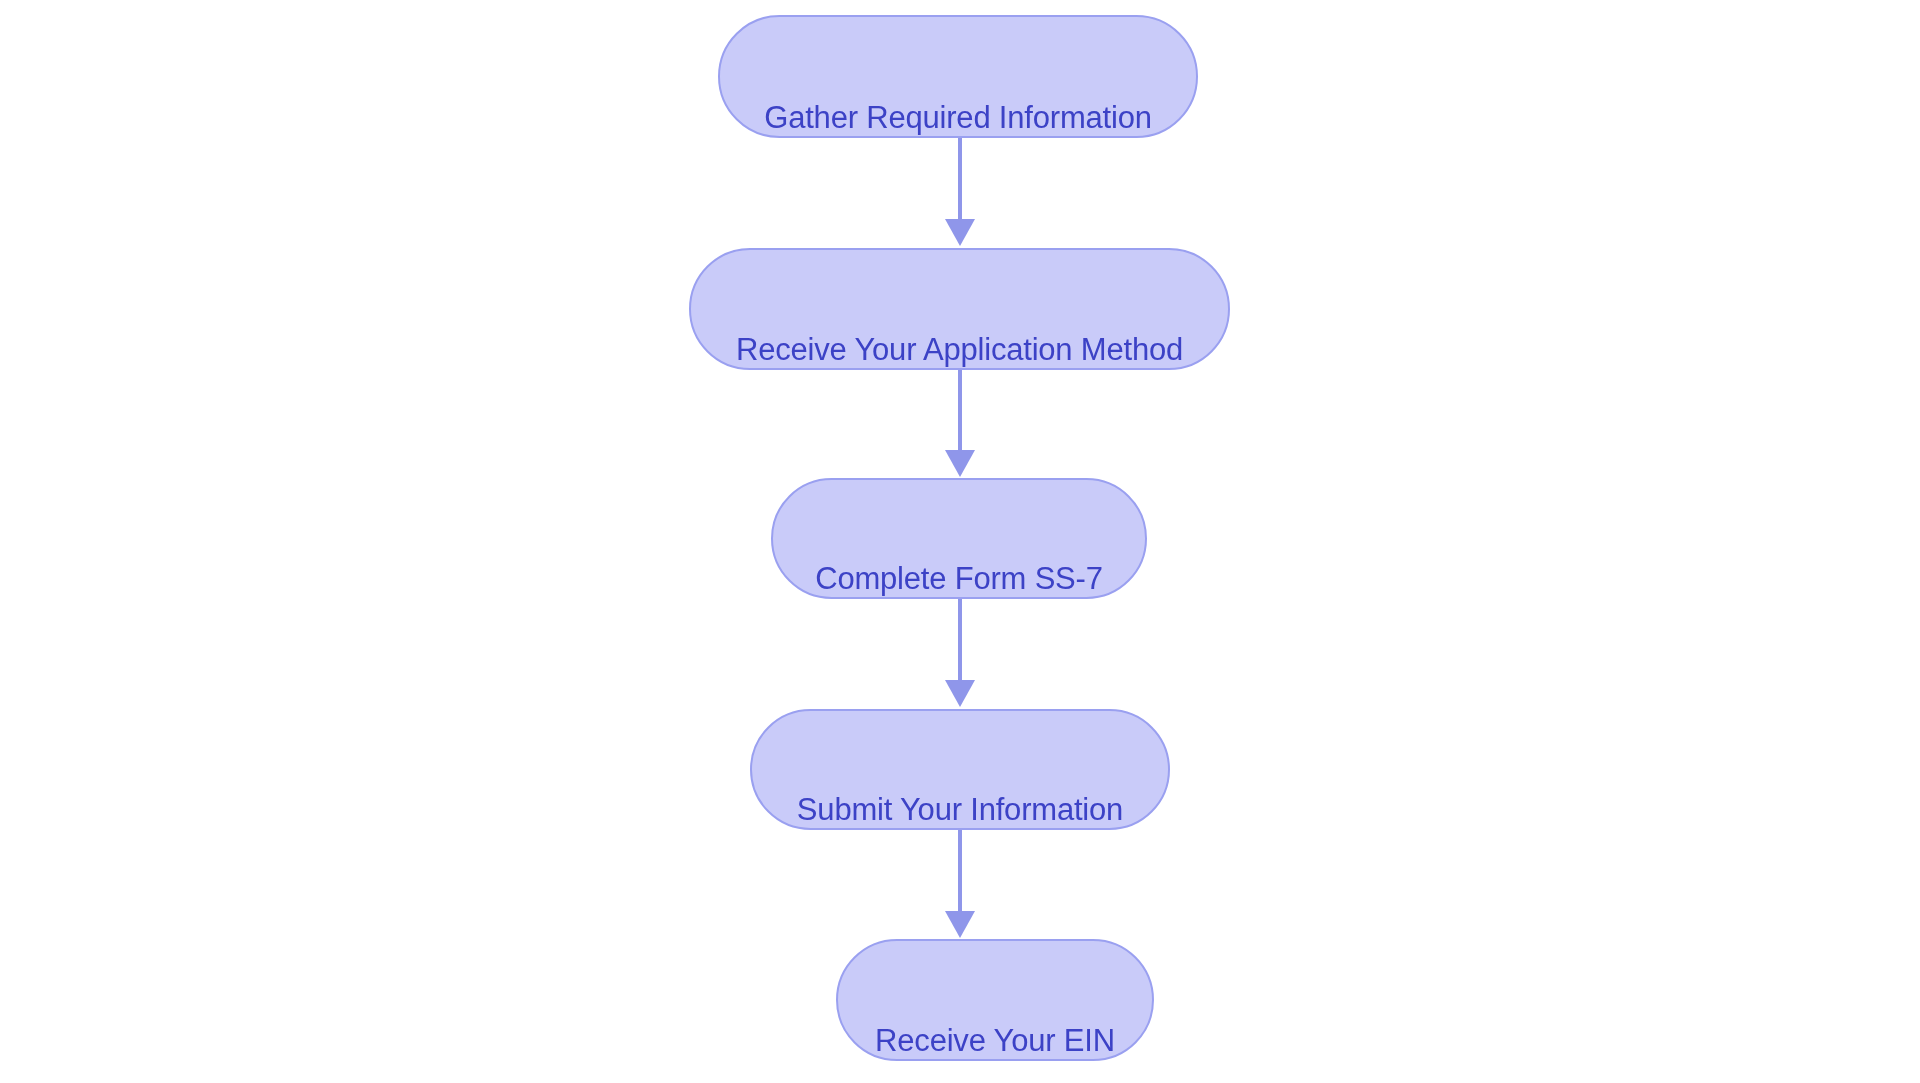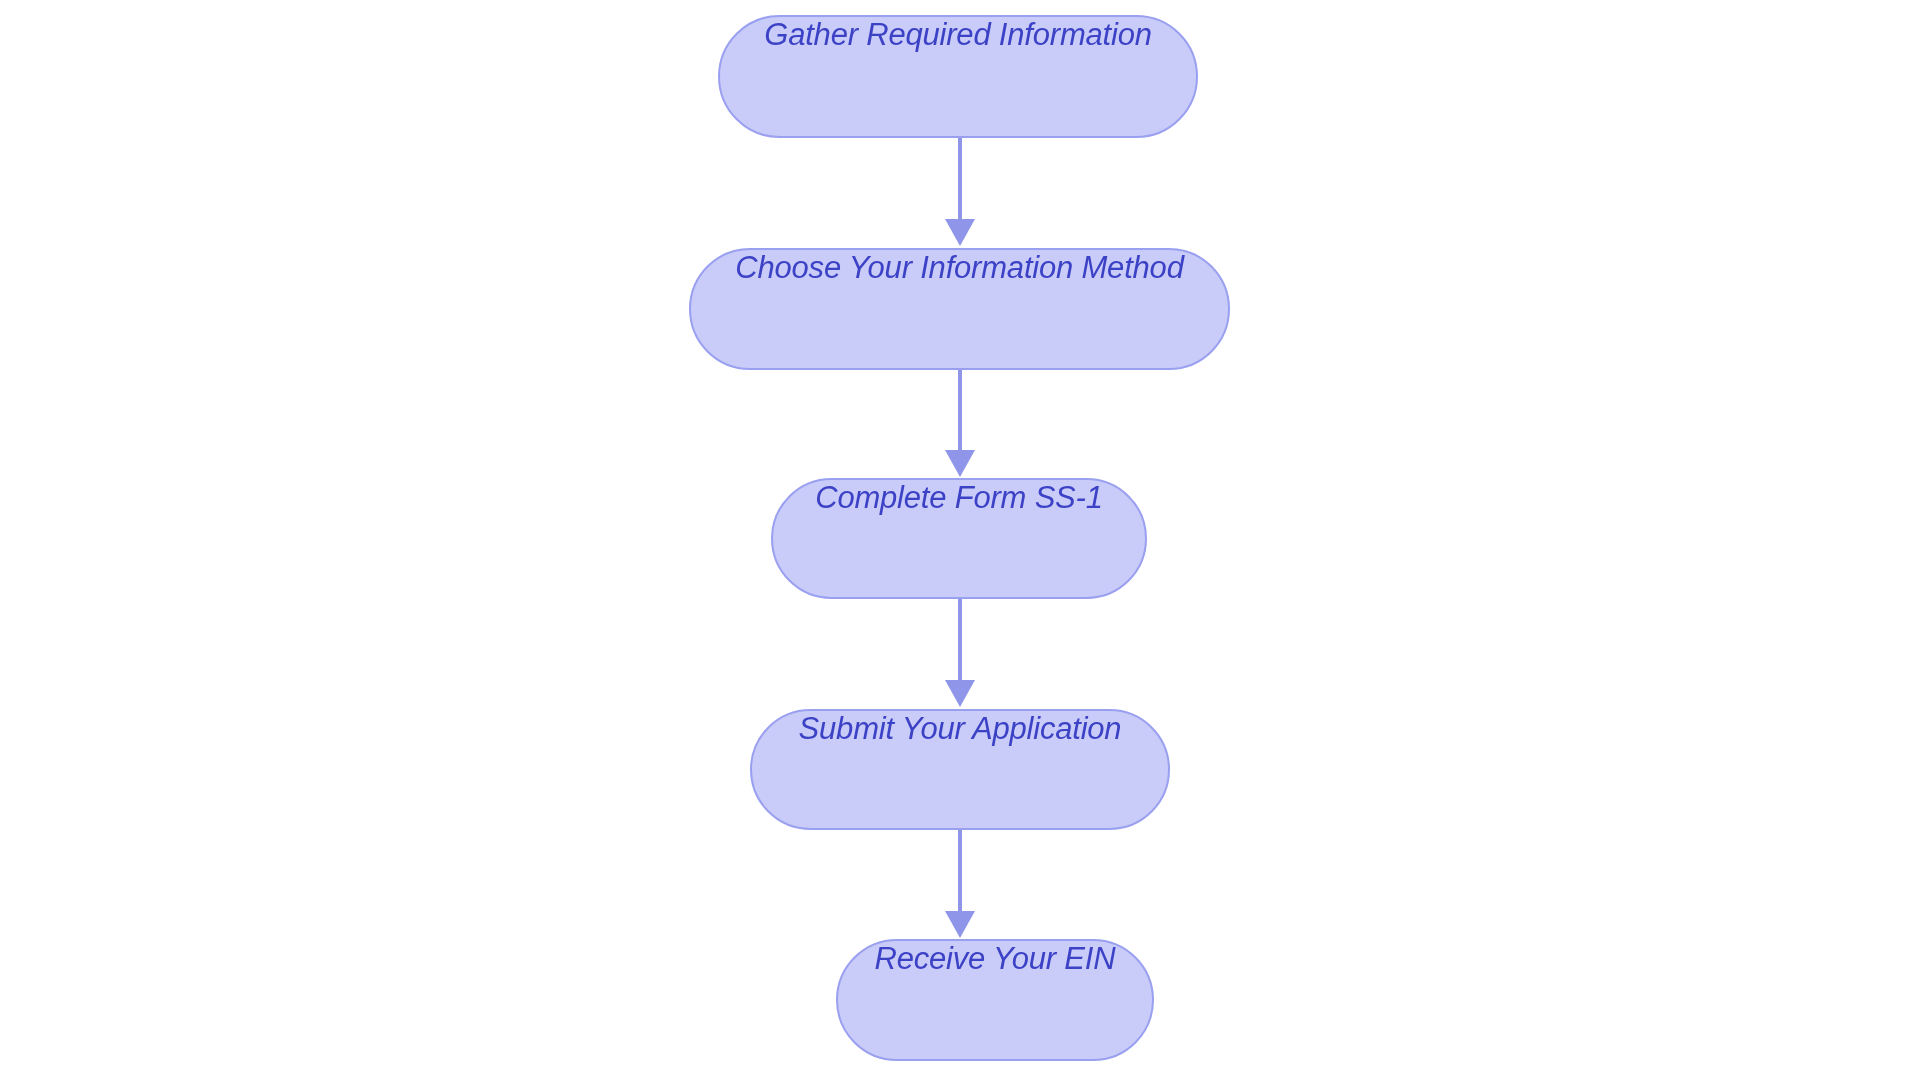"Gather Required Information" .node { align-items: flex-start -> flex-end; font-style: italic -> none }
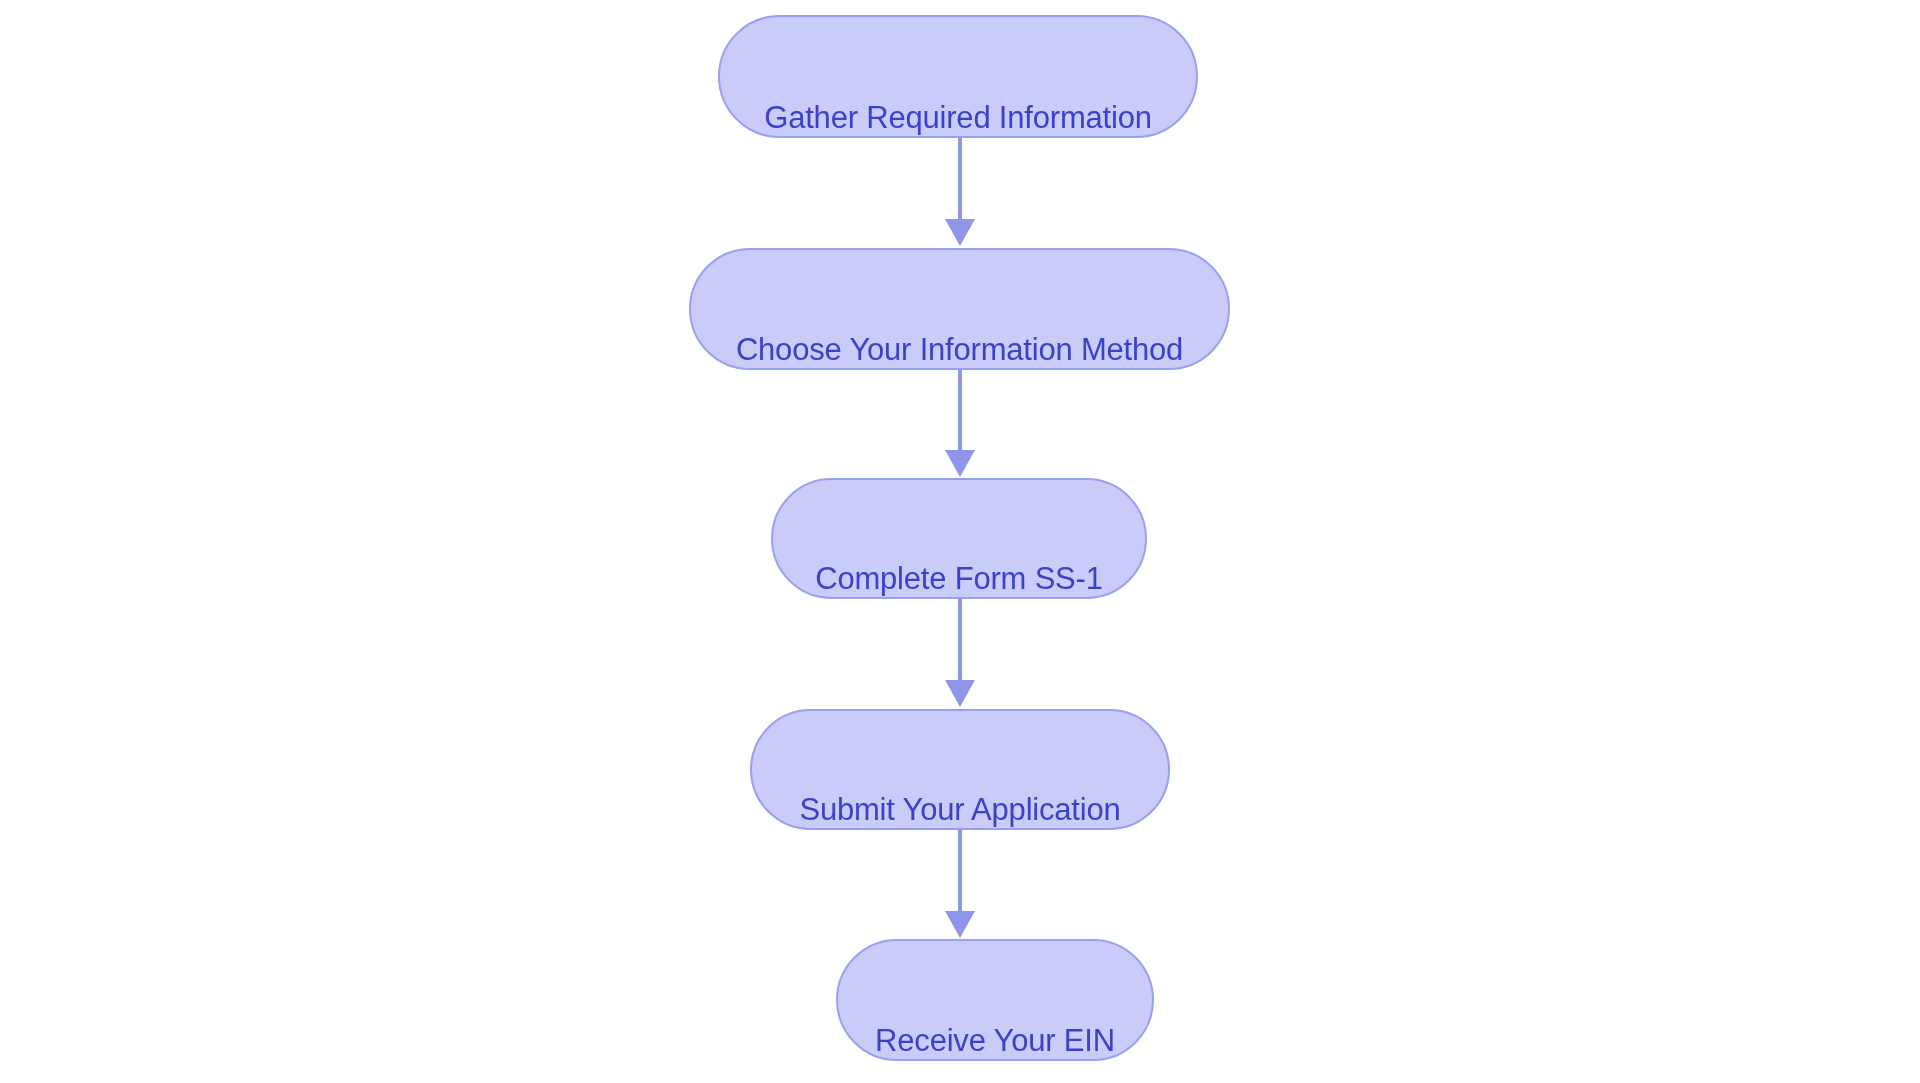"Choose Your Information Method" span { text: Choose Your Information -> Receive Your Application }
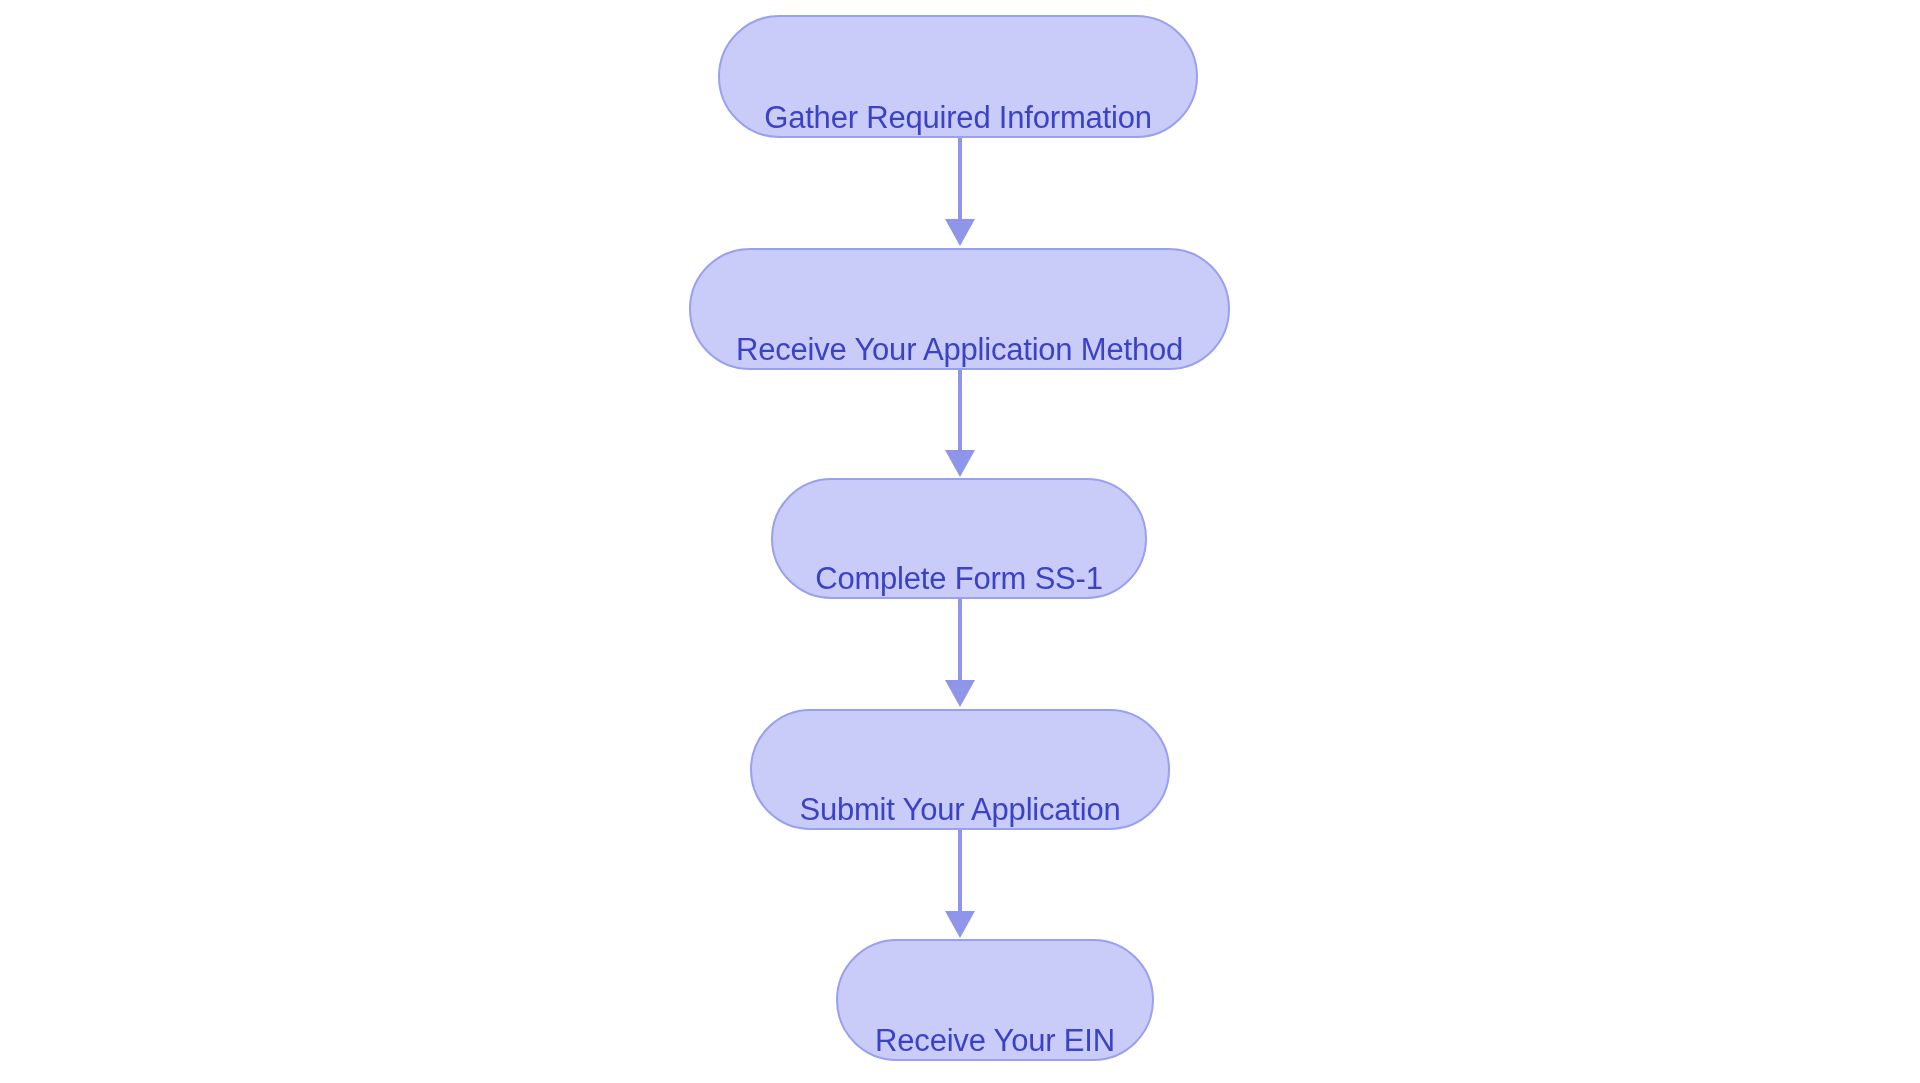"Complete Form SS-1" span { text: SS-1 -> SS-7 }
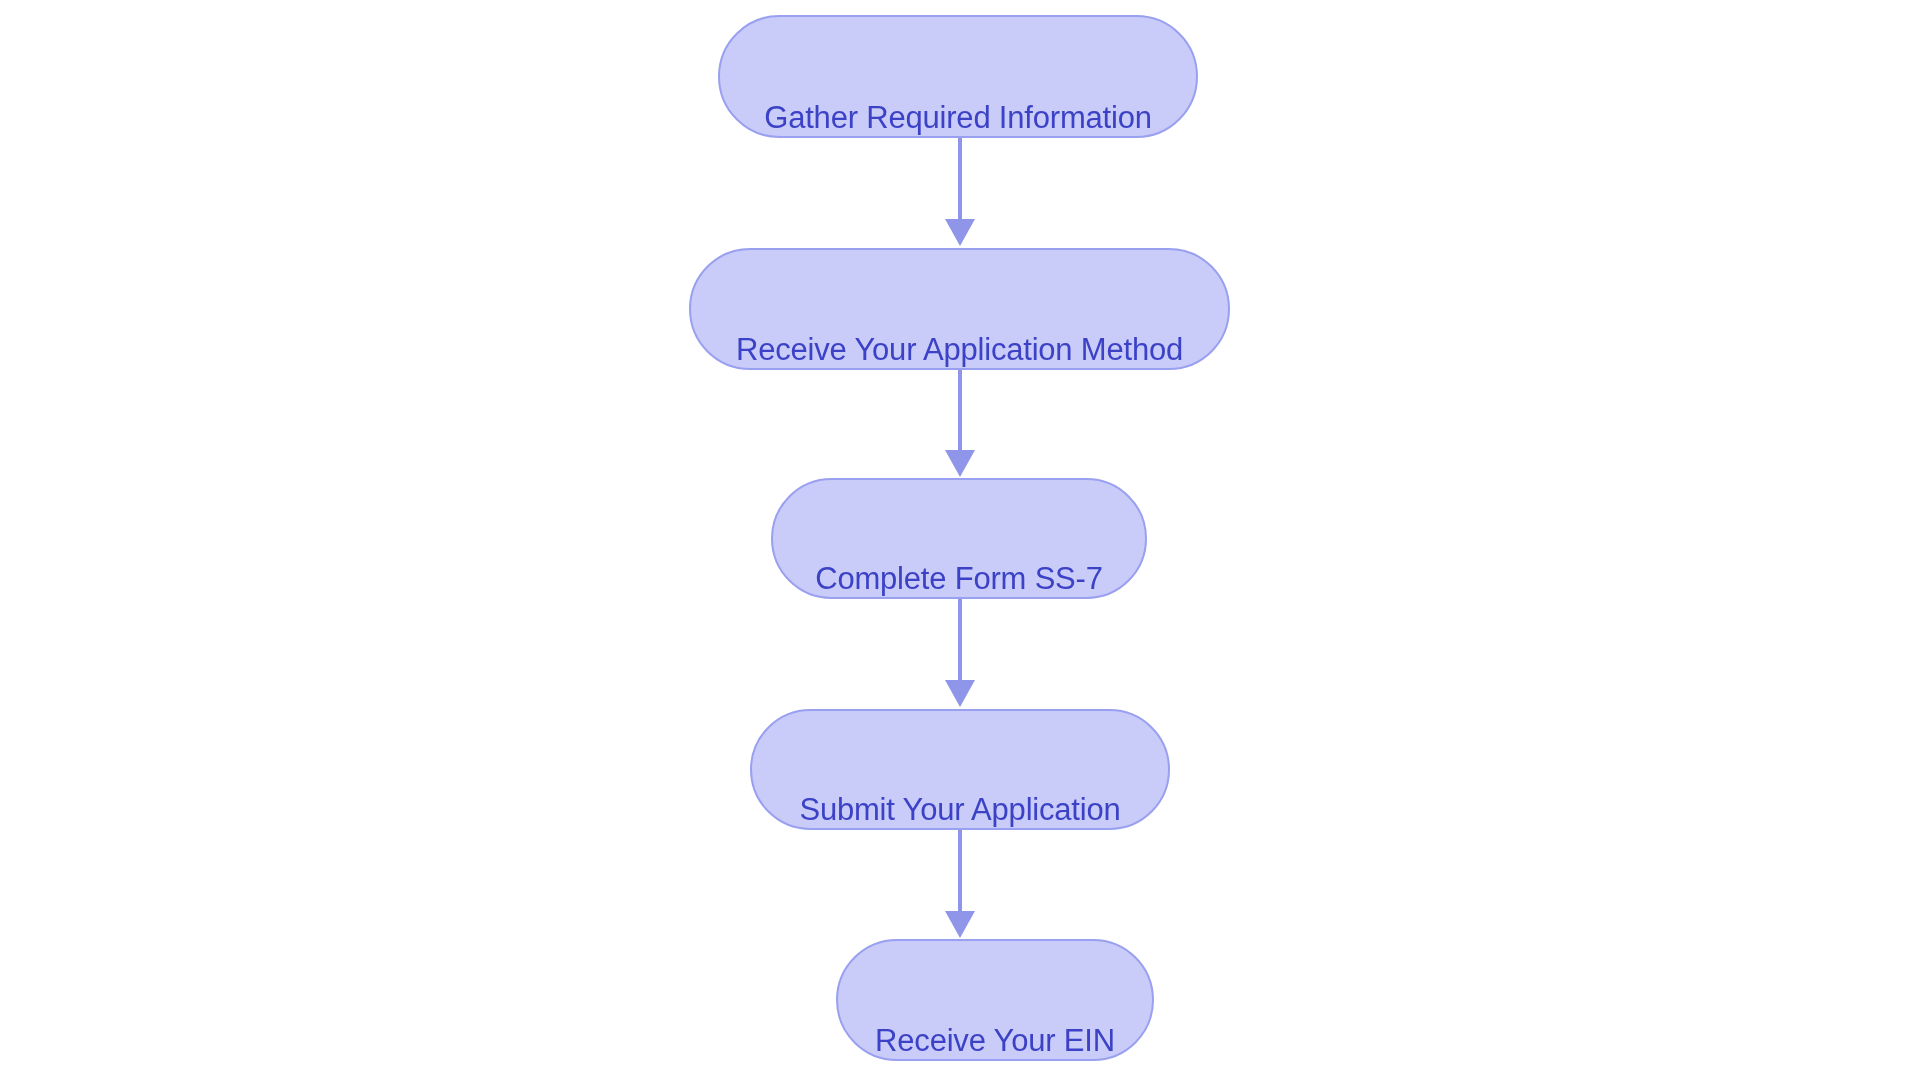"Submit Your Application" span { text: Application -> Information }
